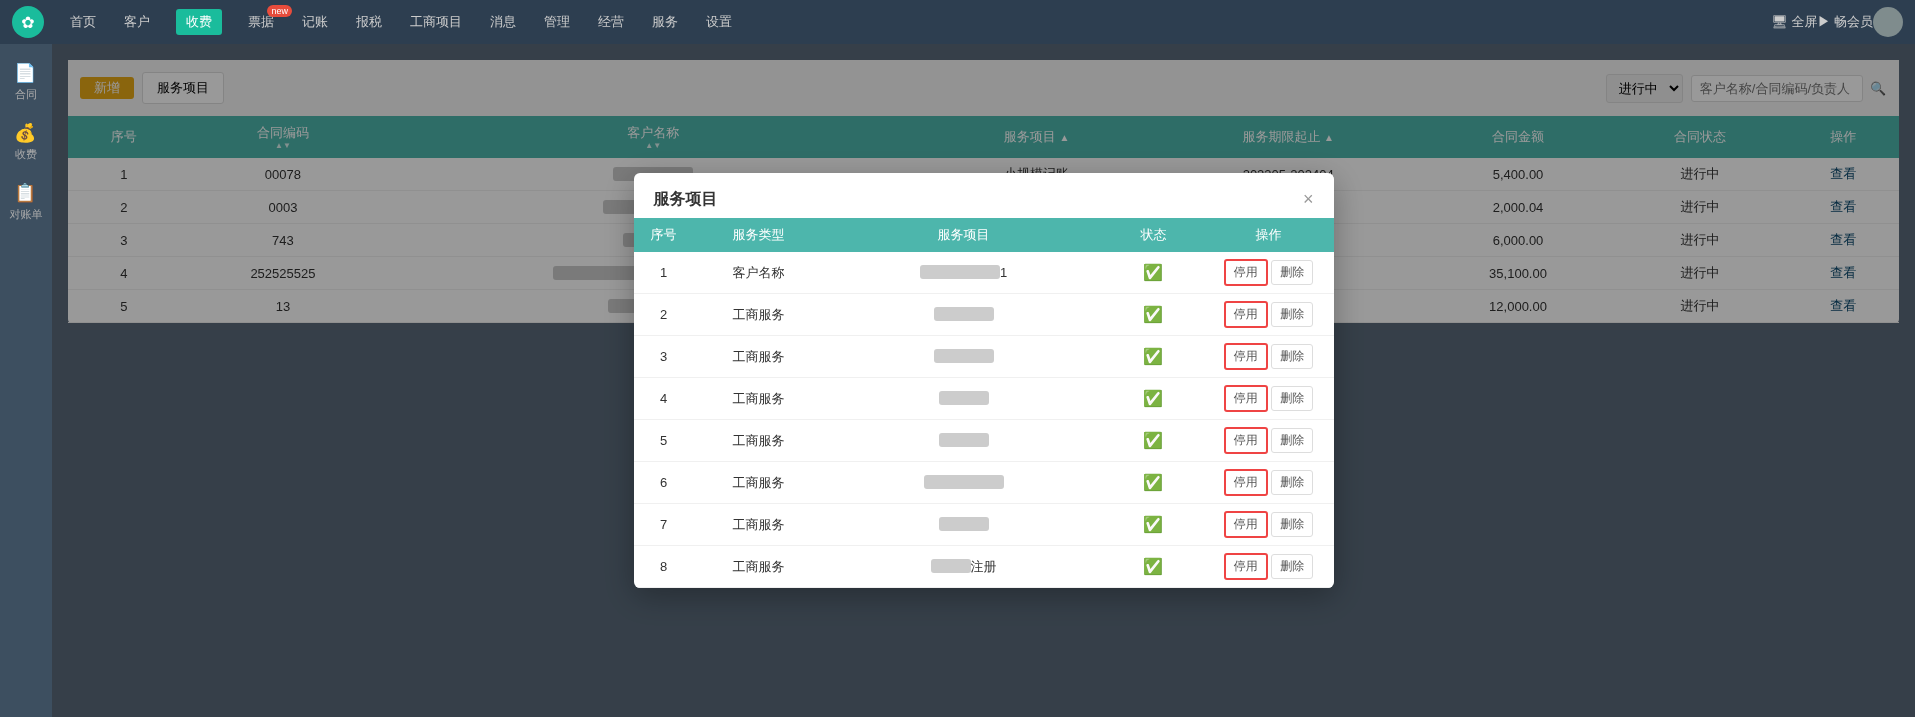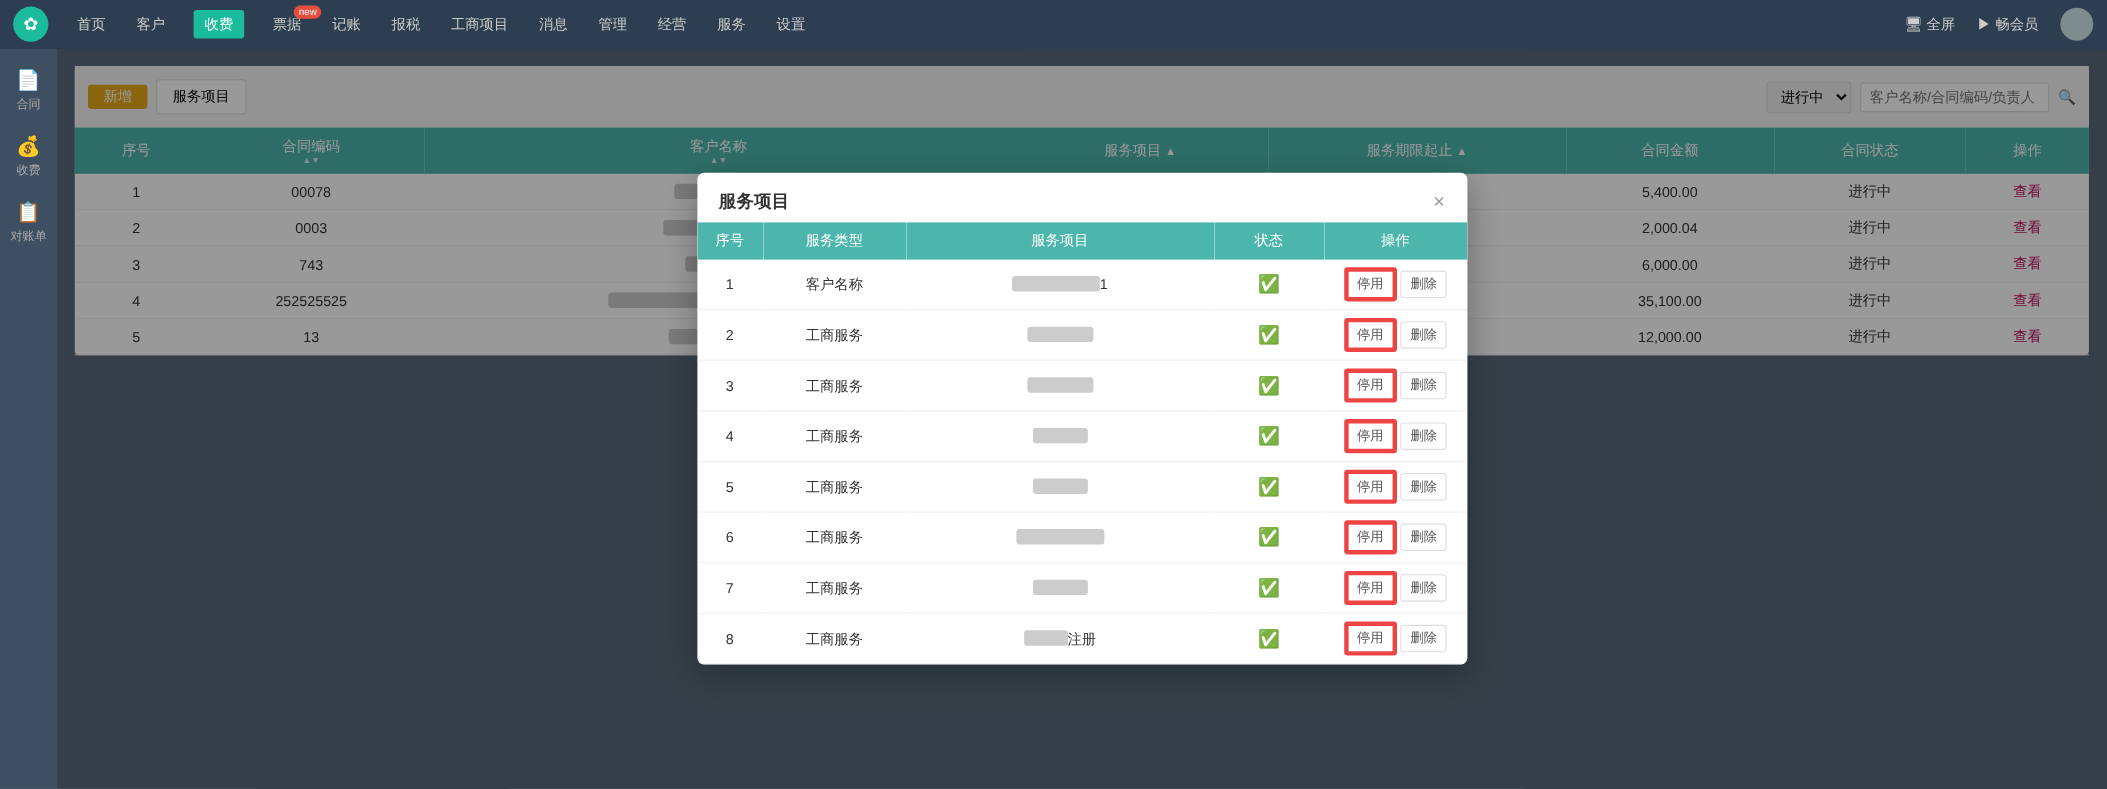"🖥 全屏" .nav-right { gap: 20px -> 0 }
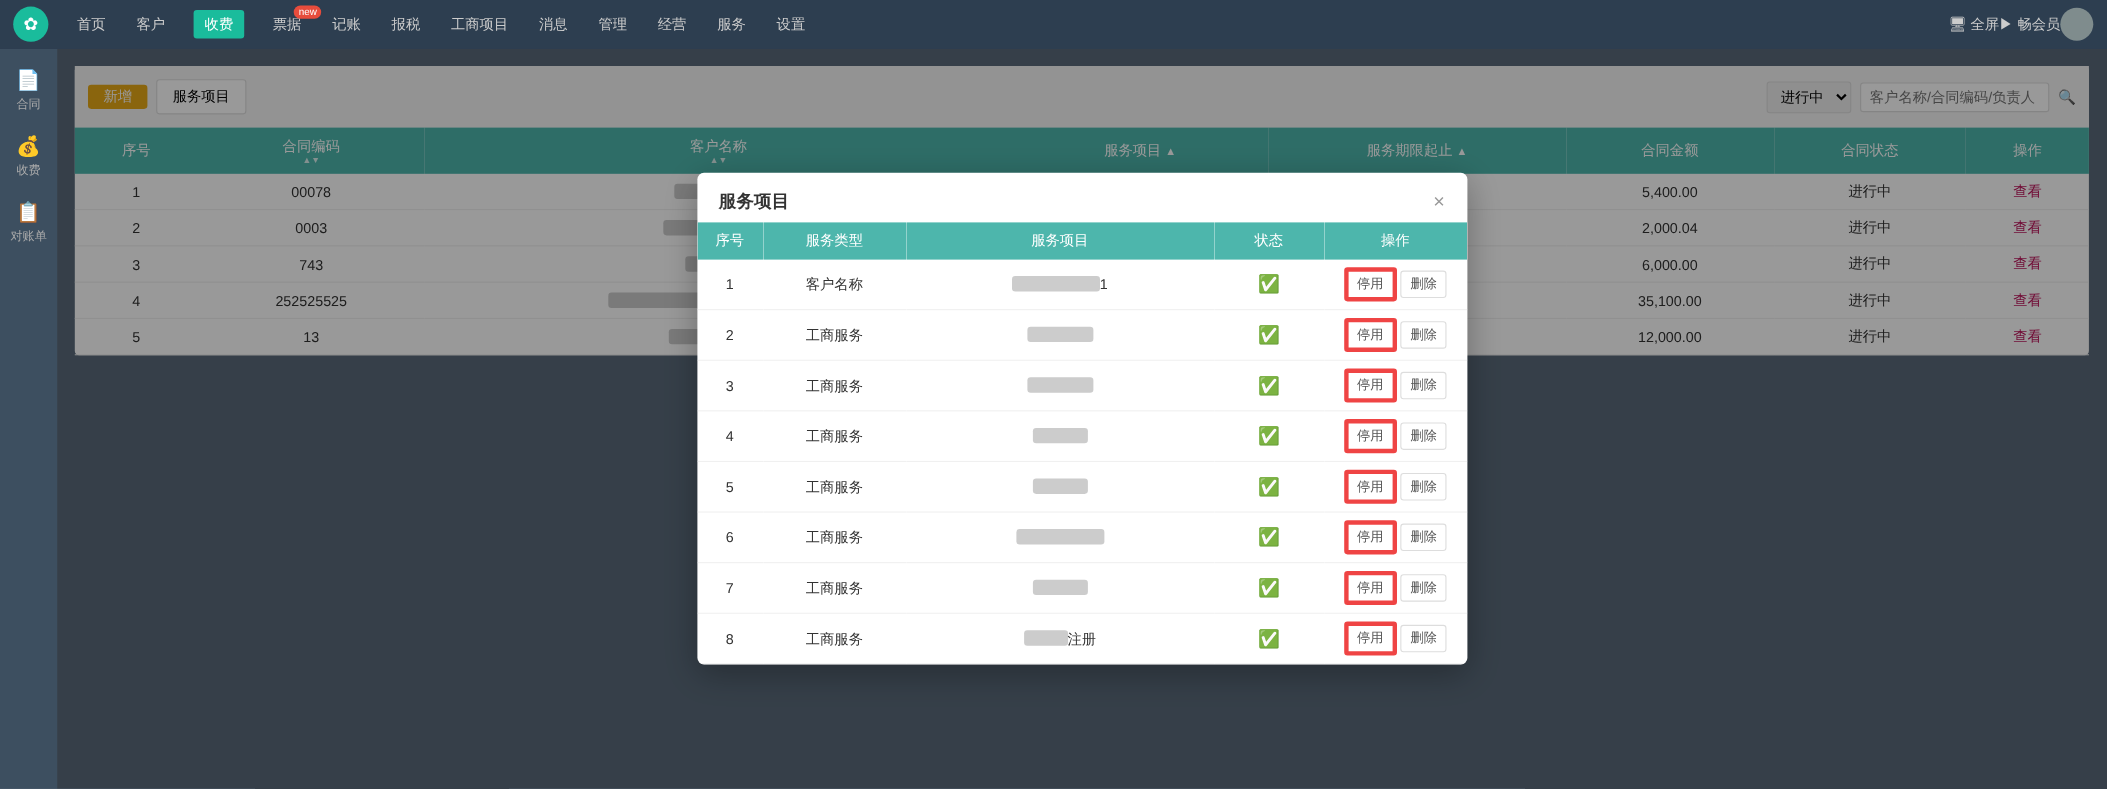"查看" .link-btn { color: #be185d -> #0c4a6e }
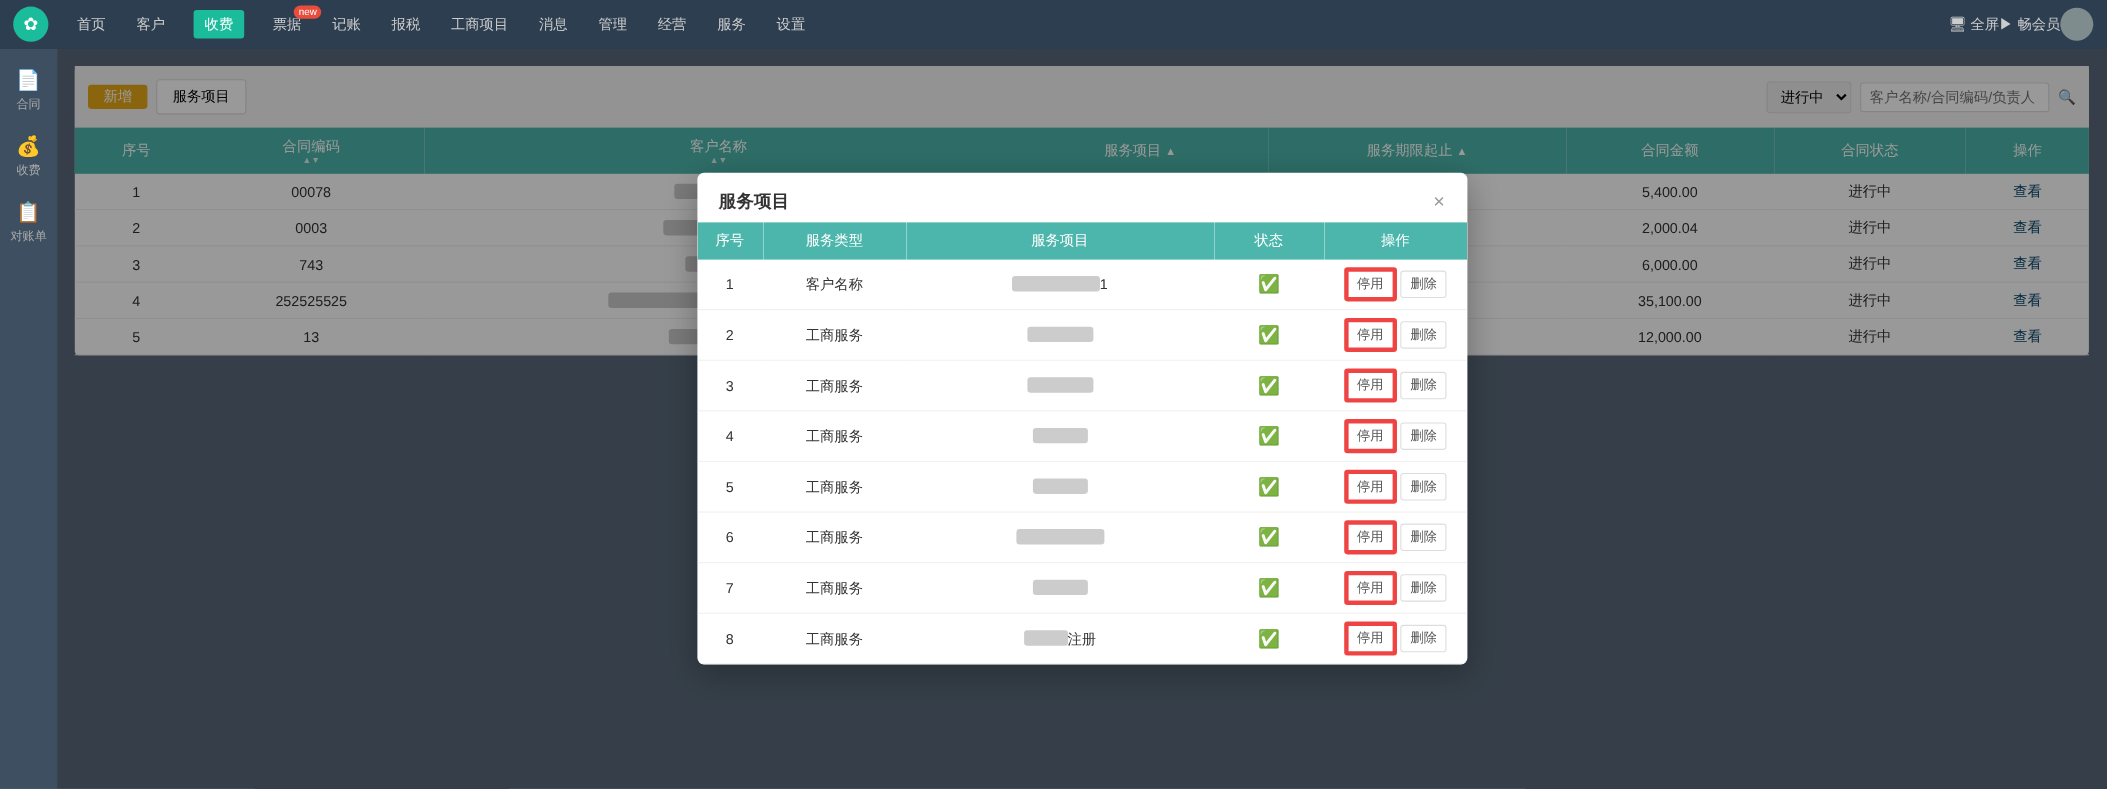"停用" .btn-disable { border: 4px solid #ef4444 -> 2px solid #ef4444 }
